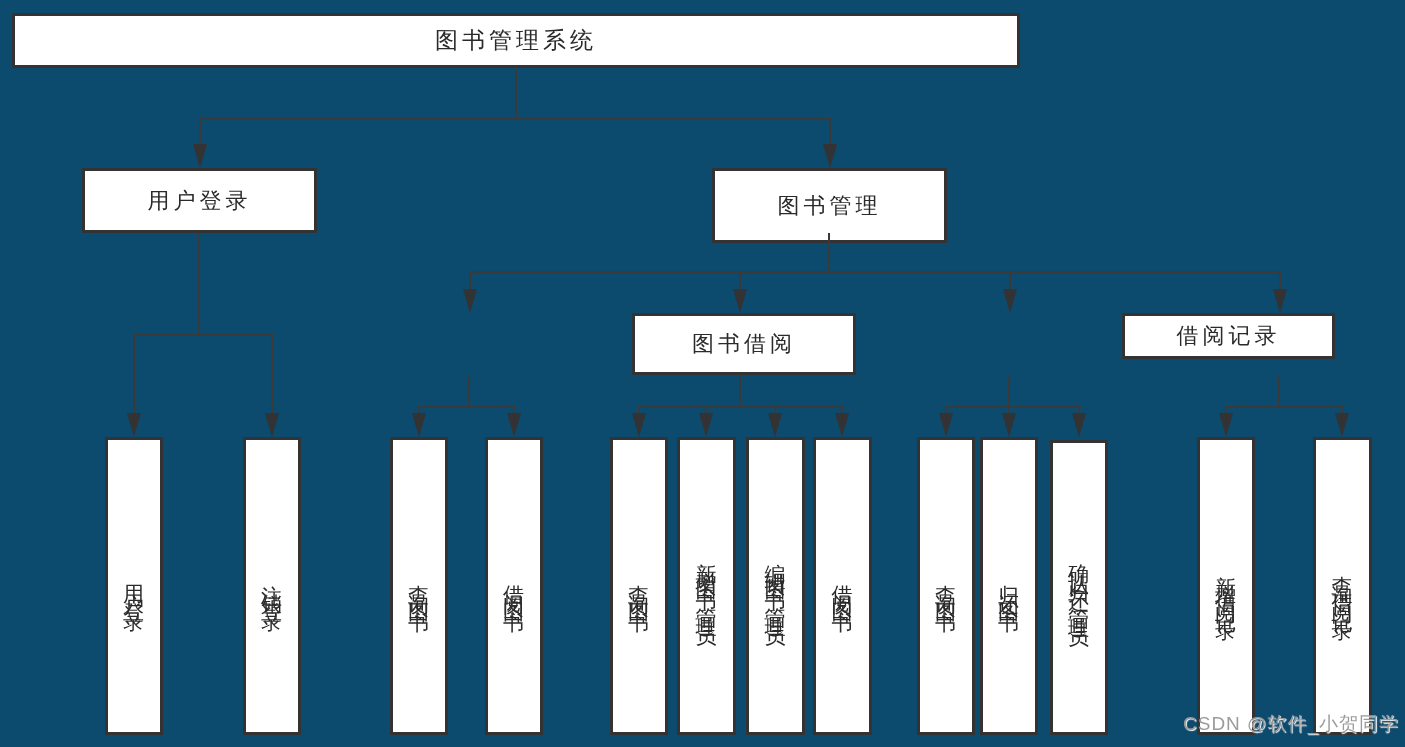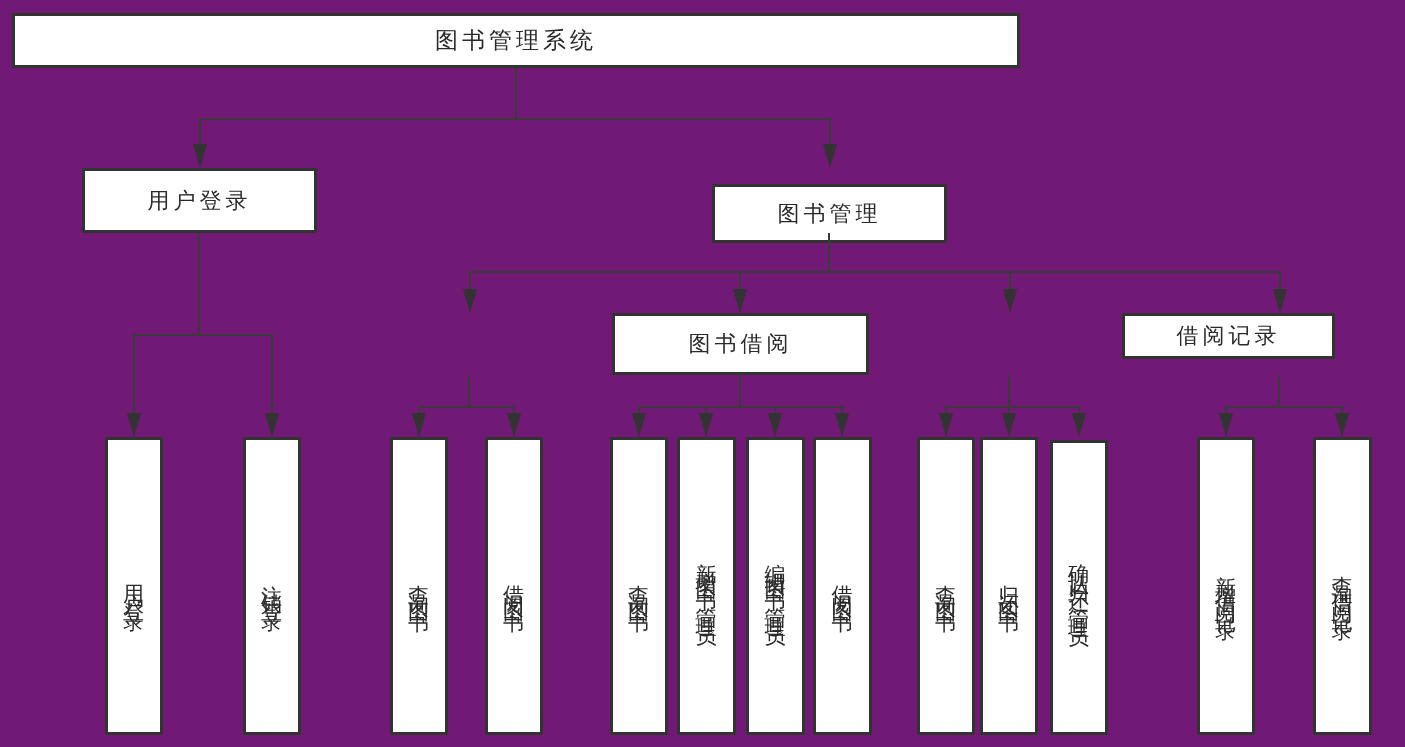"图书管理系统" #canvas { background: #701a75 -> #0c4a6e }
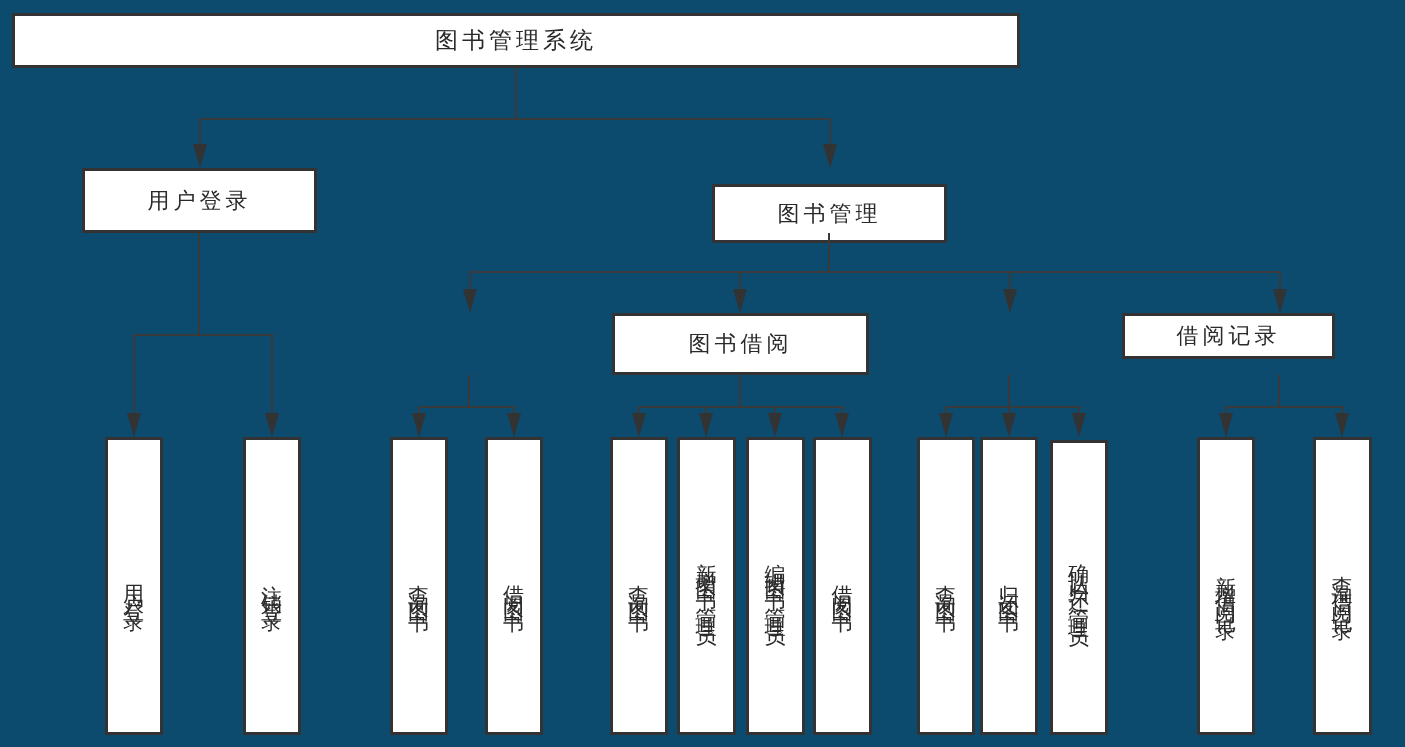"图书管理" div.box { height: 59px -> 75px; top: 184px -> 168px }
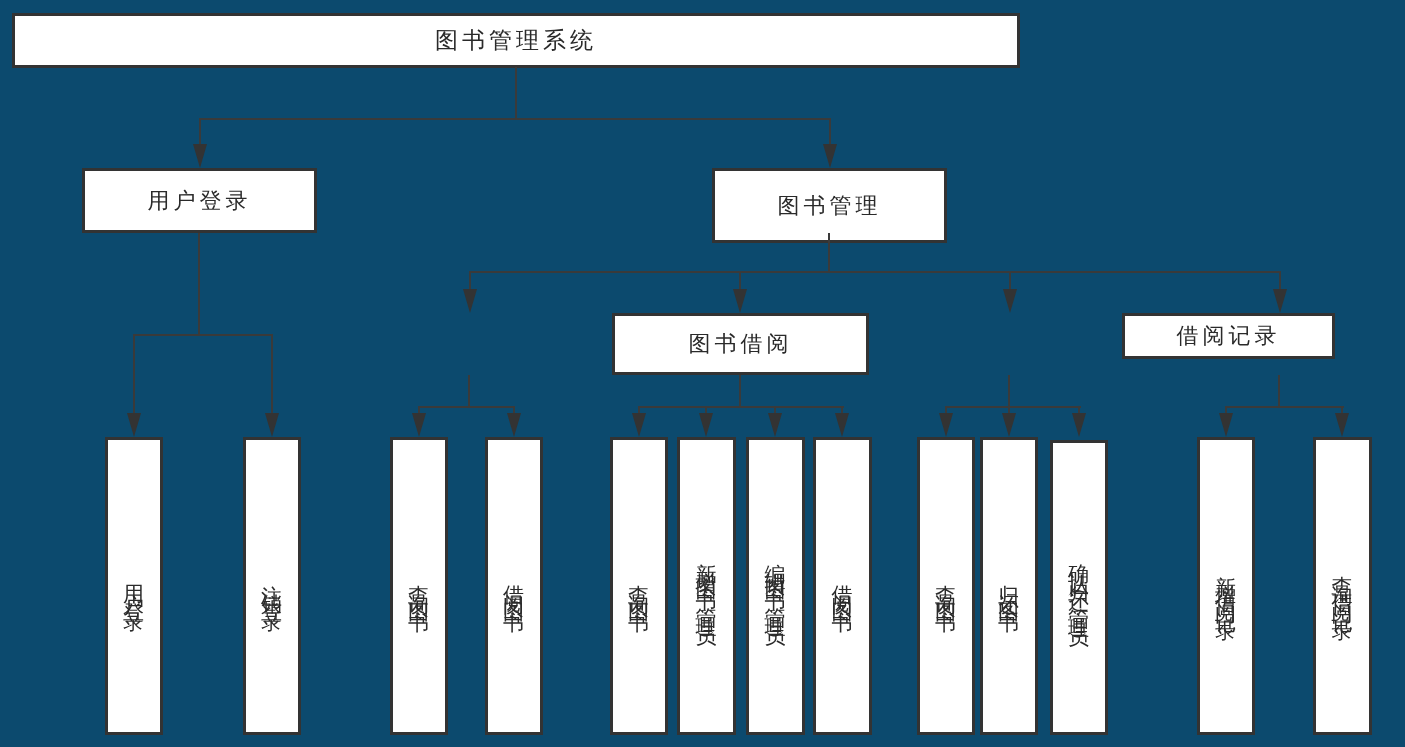"图书借阅" div.box { left: 612px -> 632px; width: 257px -> 224px }
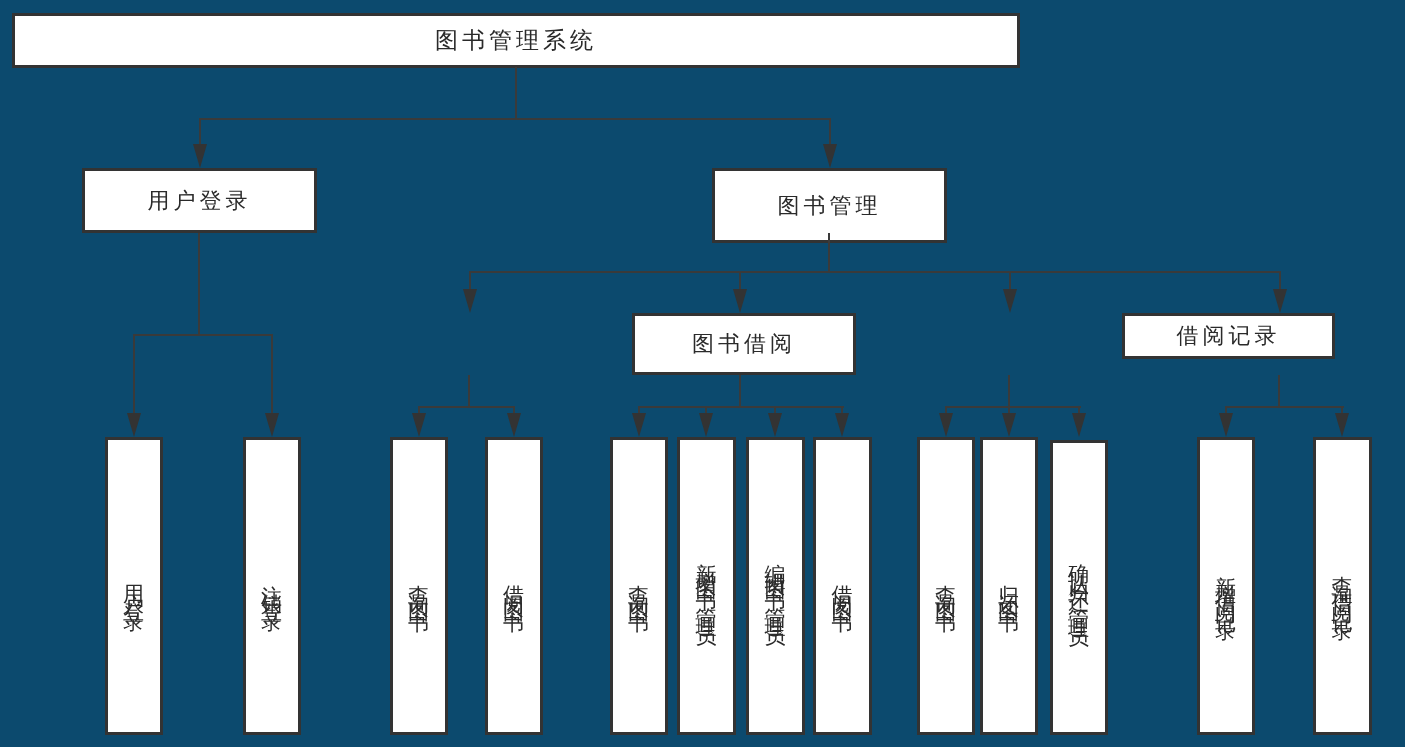"CSDN @软件_小贺同学" div.watermark { html: none -> <div>CSDN @软件_小贺同学</div> }
